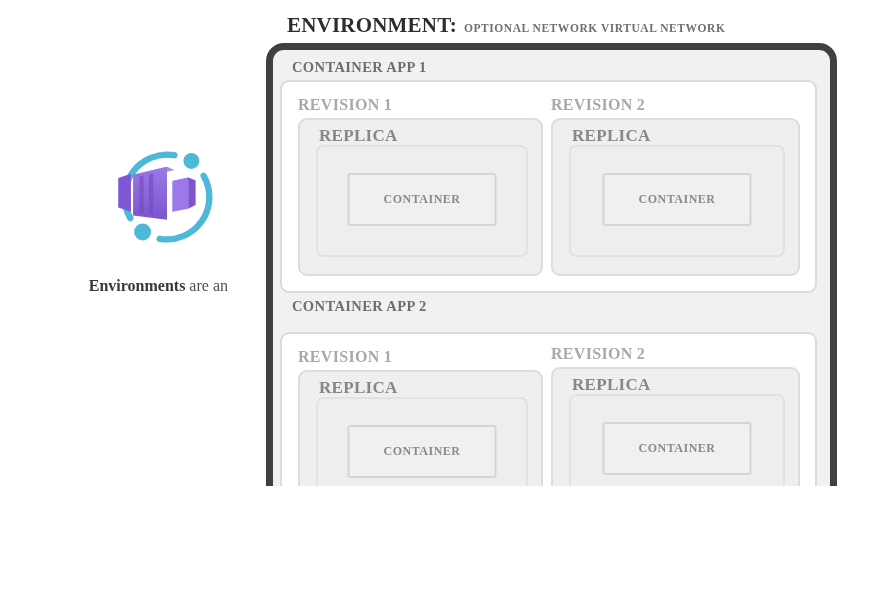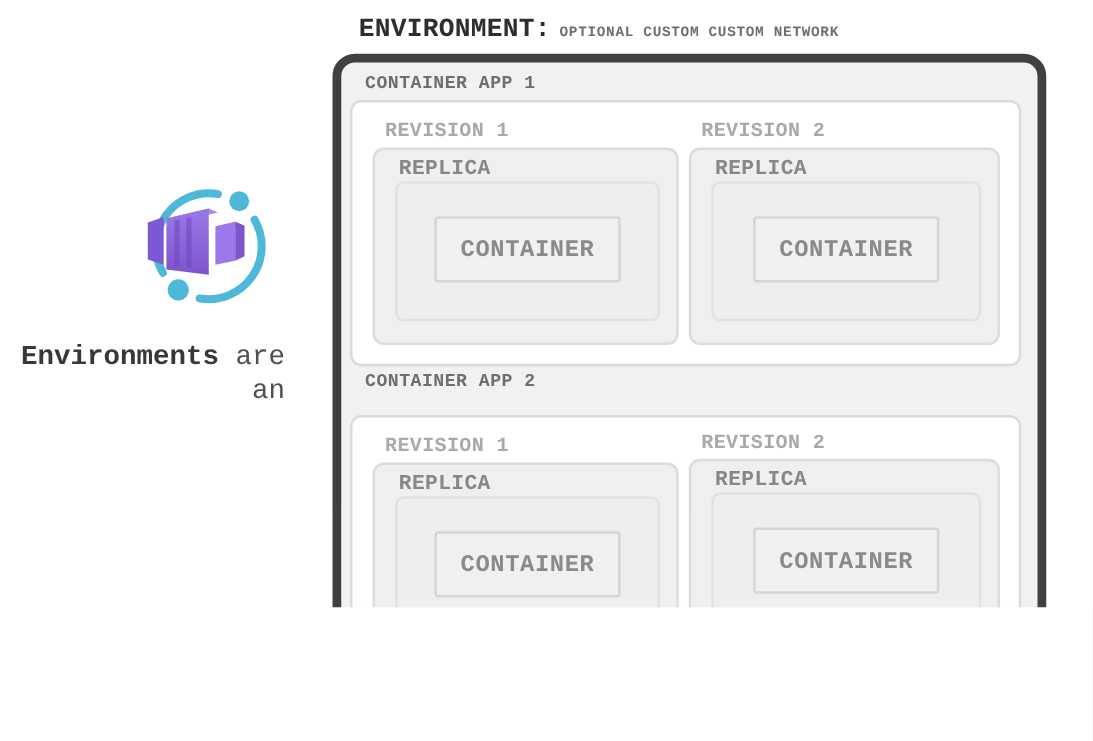"ENVIRONMENT:" .canvas { font-family: Liberation Mono, monospace -> Liberation Serif, serif }
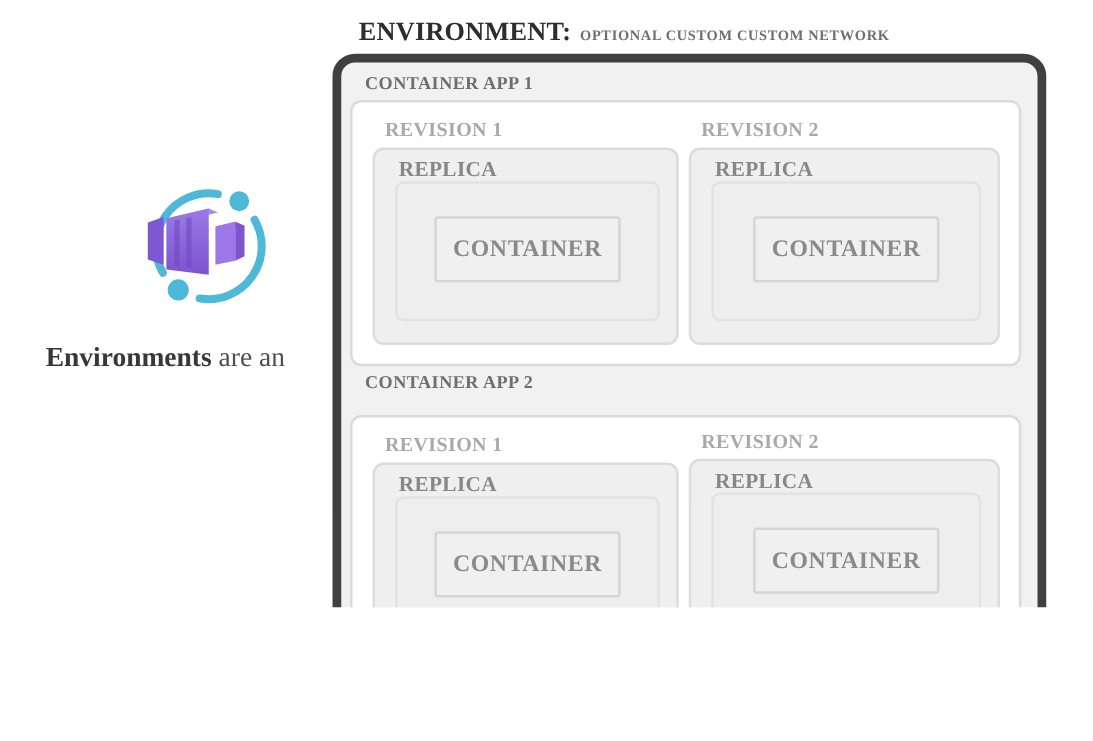"OPTIONAL CUSTOM CUSTOM NETWORK" span.title-sub { text: CUSTOM CUSTOM -> NETWORK VIRTUAL }
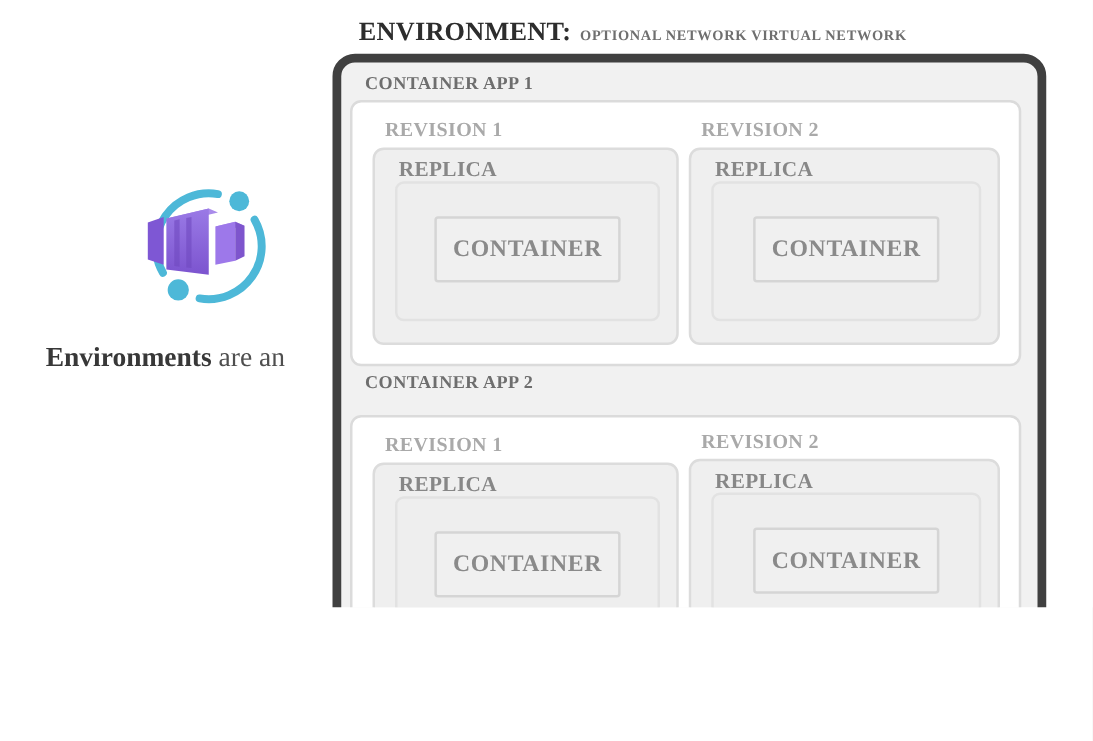"REVISION 1" .revision-label { margin-left: 10px -> none }
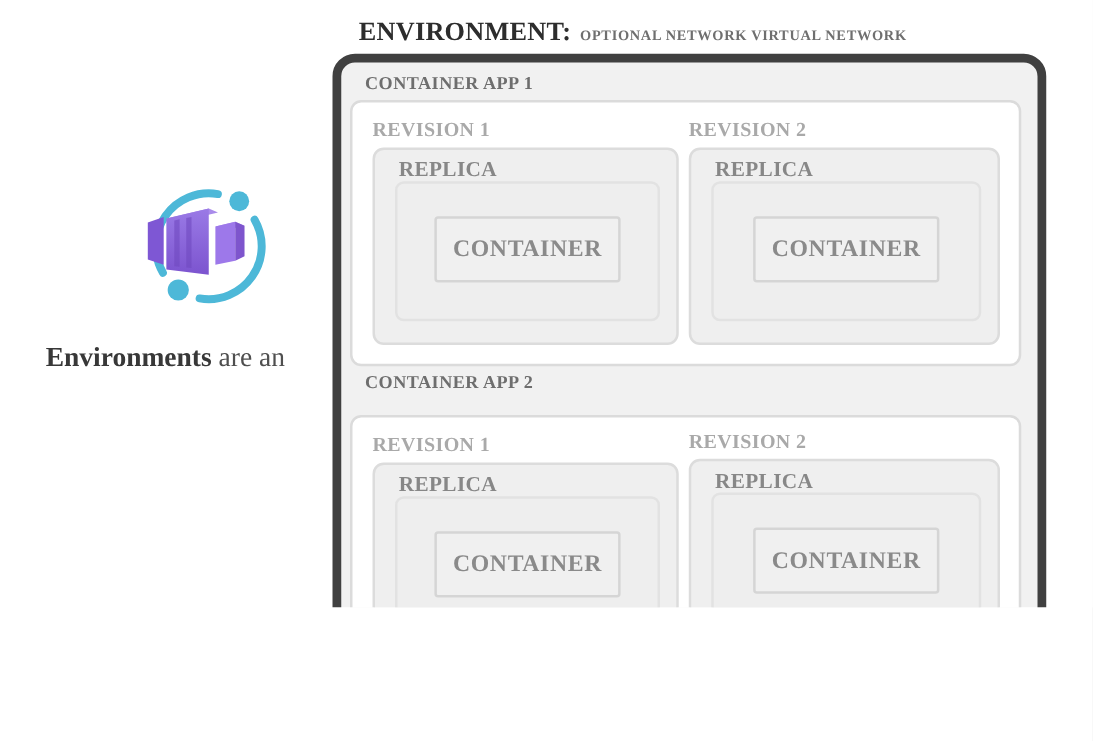"CONTAINER" .container-label { font-size: 19px -> 12px }
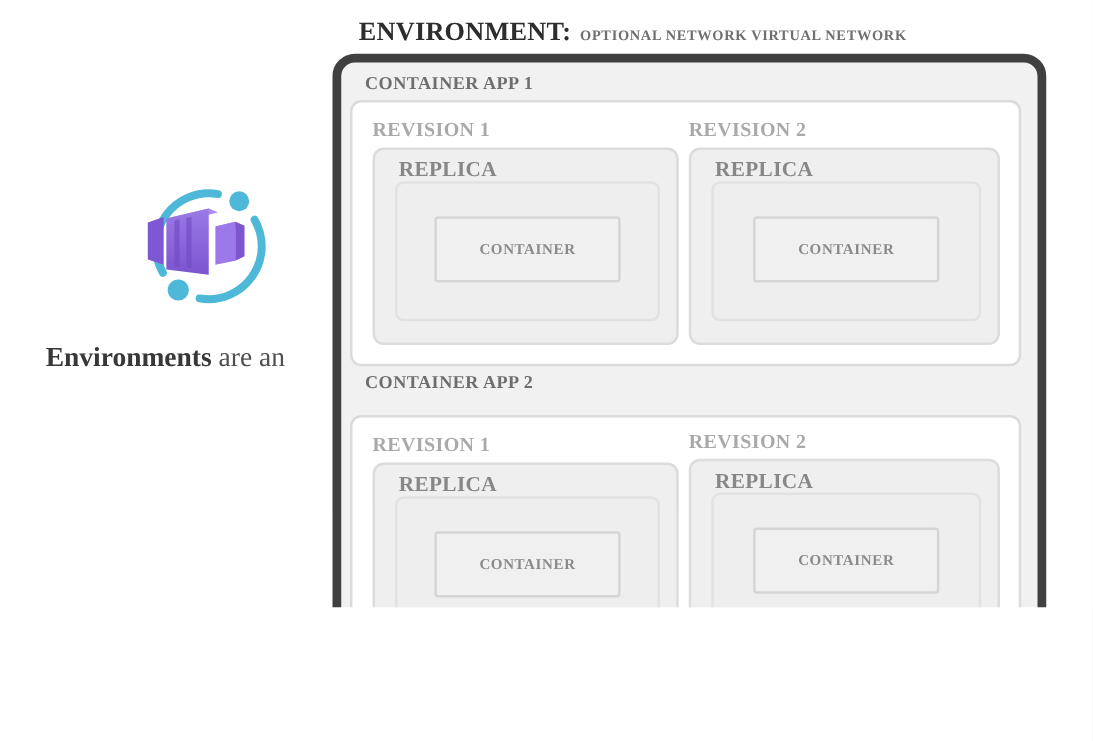"Environments are an" .aside-text { font-size: 22px -> 16px }
